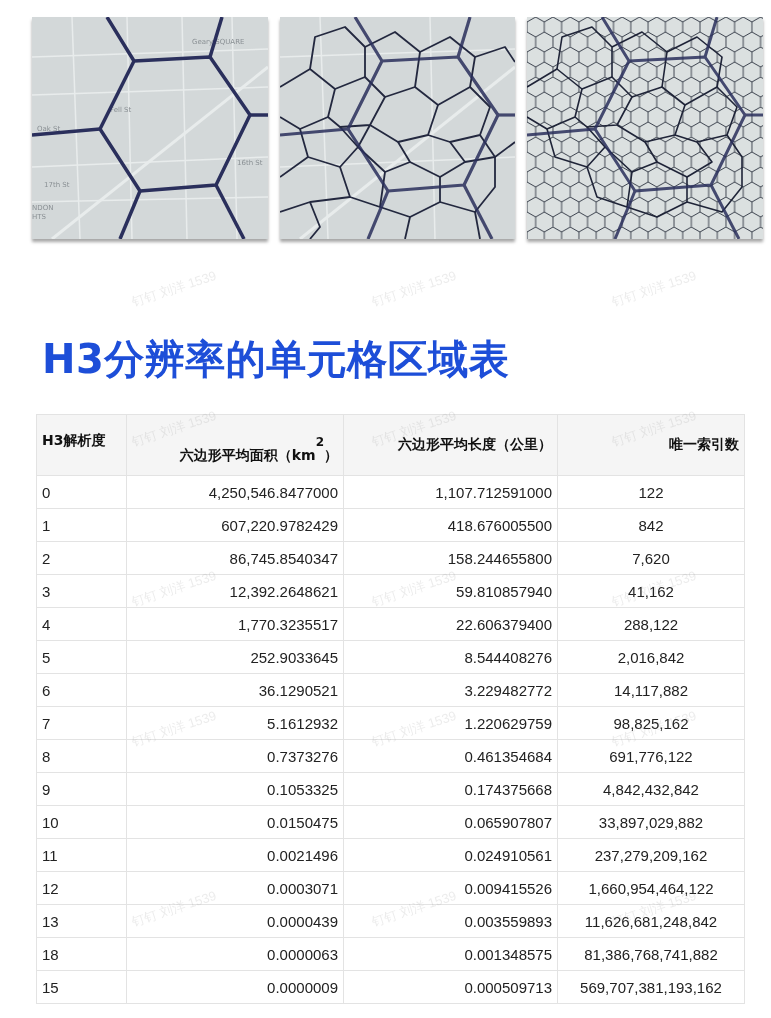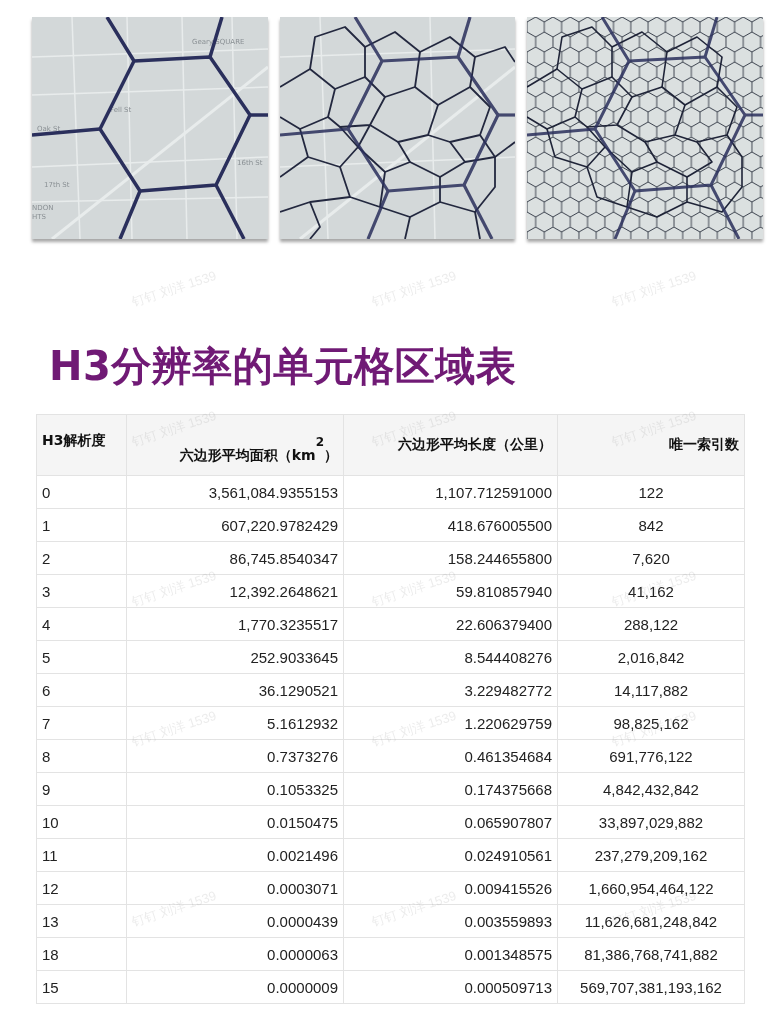"H3分辨率的单元格区域表" .title { color: #701a75 -> #1d4ed8; margin: 12px -> 5px }
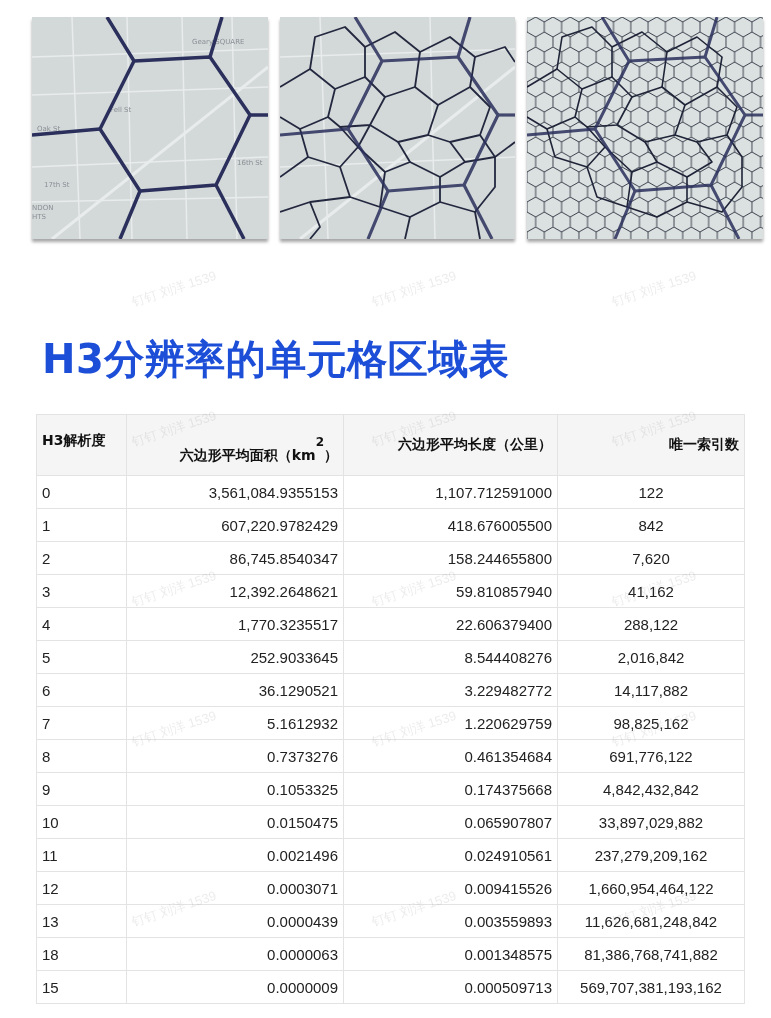"3,561,084.9355153" td.c1 { text: 3,561,084.9355153 -> 4,250,546.8477000 }
